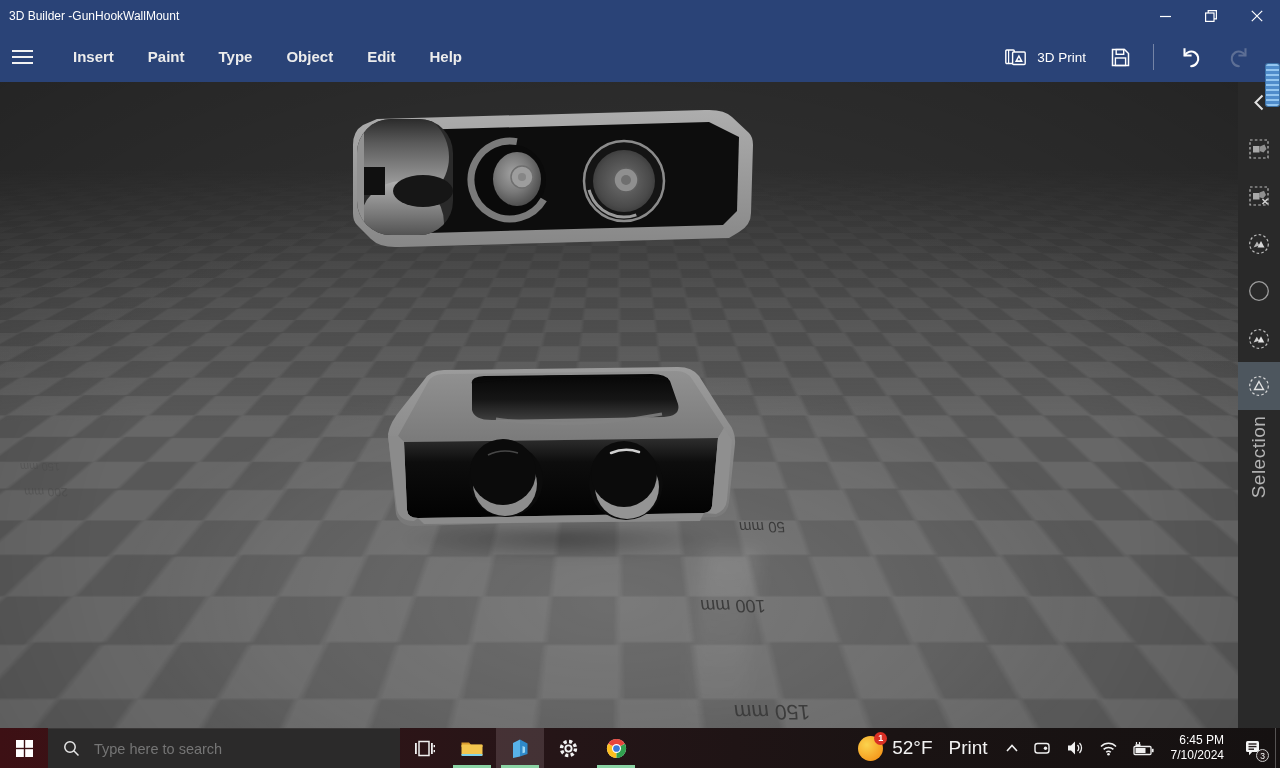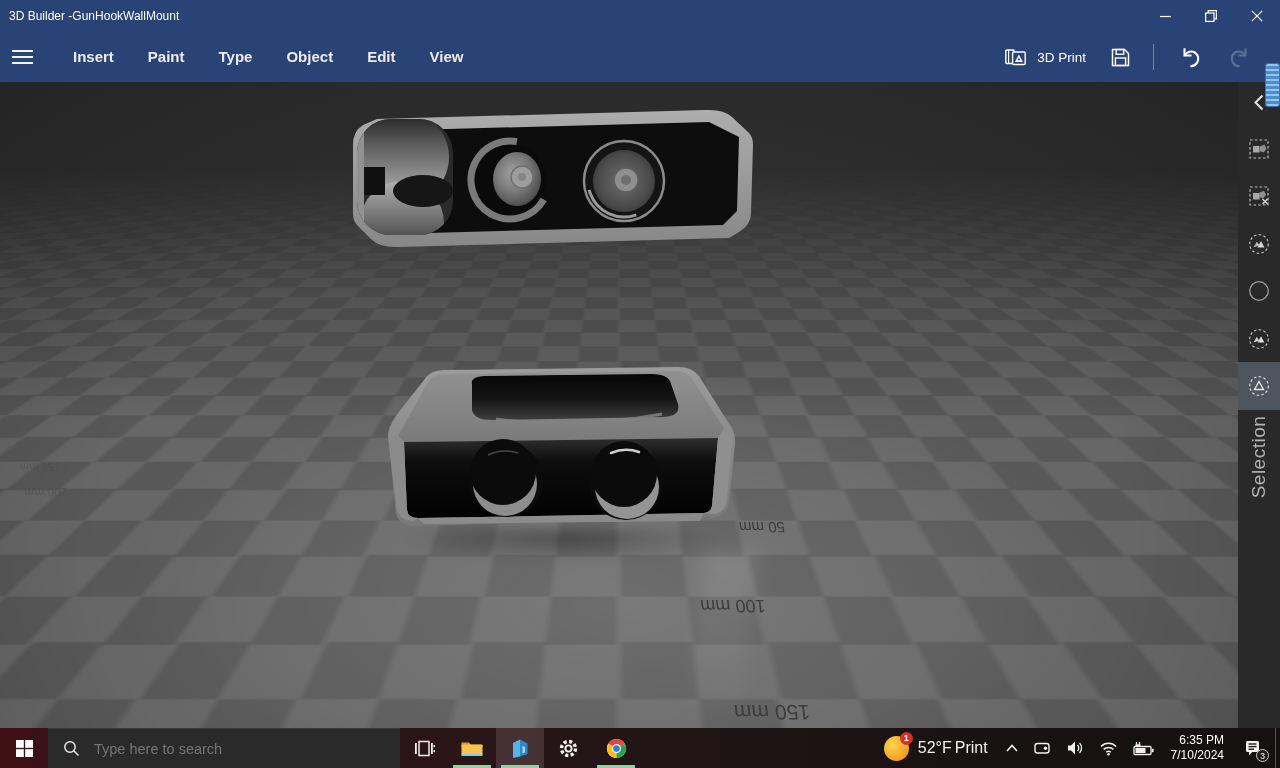"View" div.menu-item { text: View -> Help }
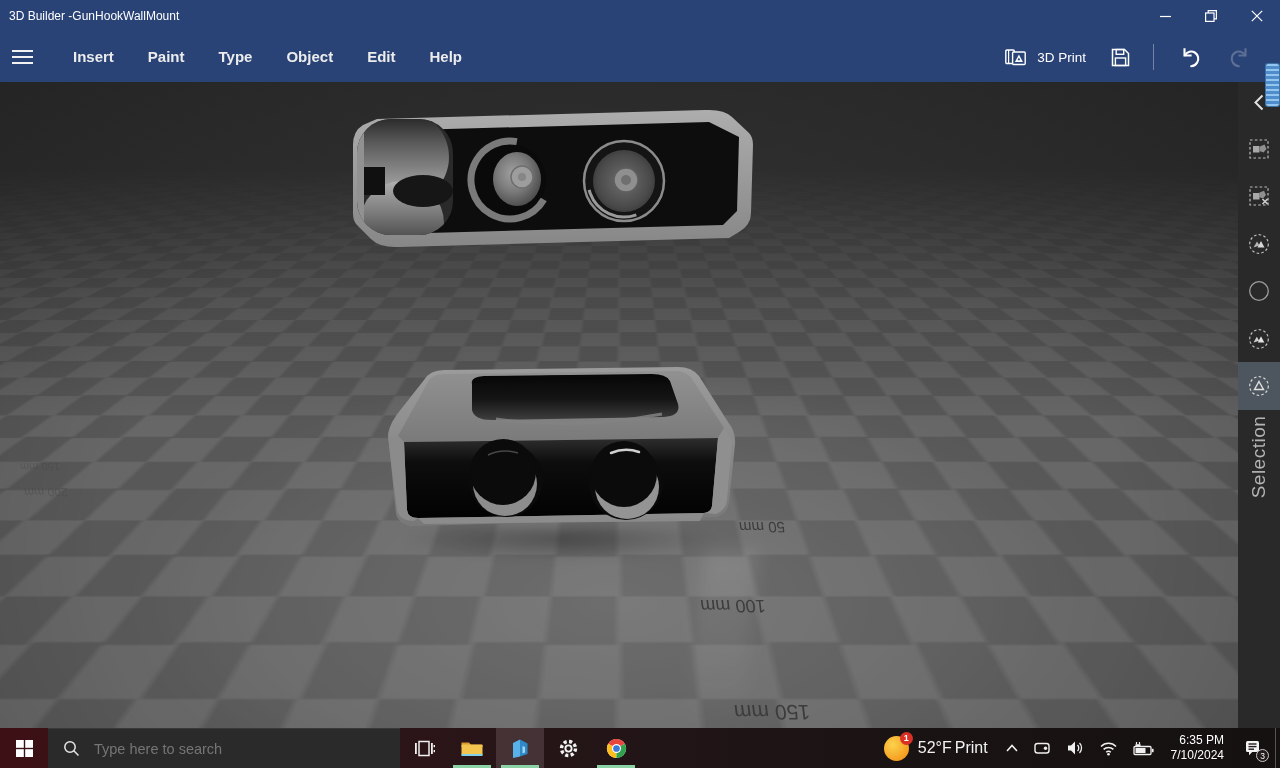"52°F" .weather-text { font-size: 16px -> 19px; gap: 3px -> 16px }
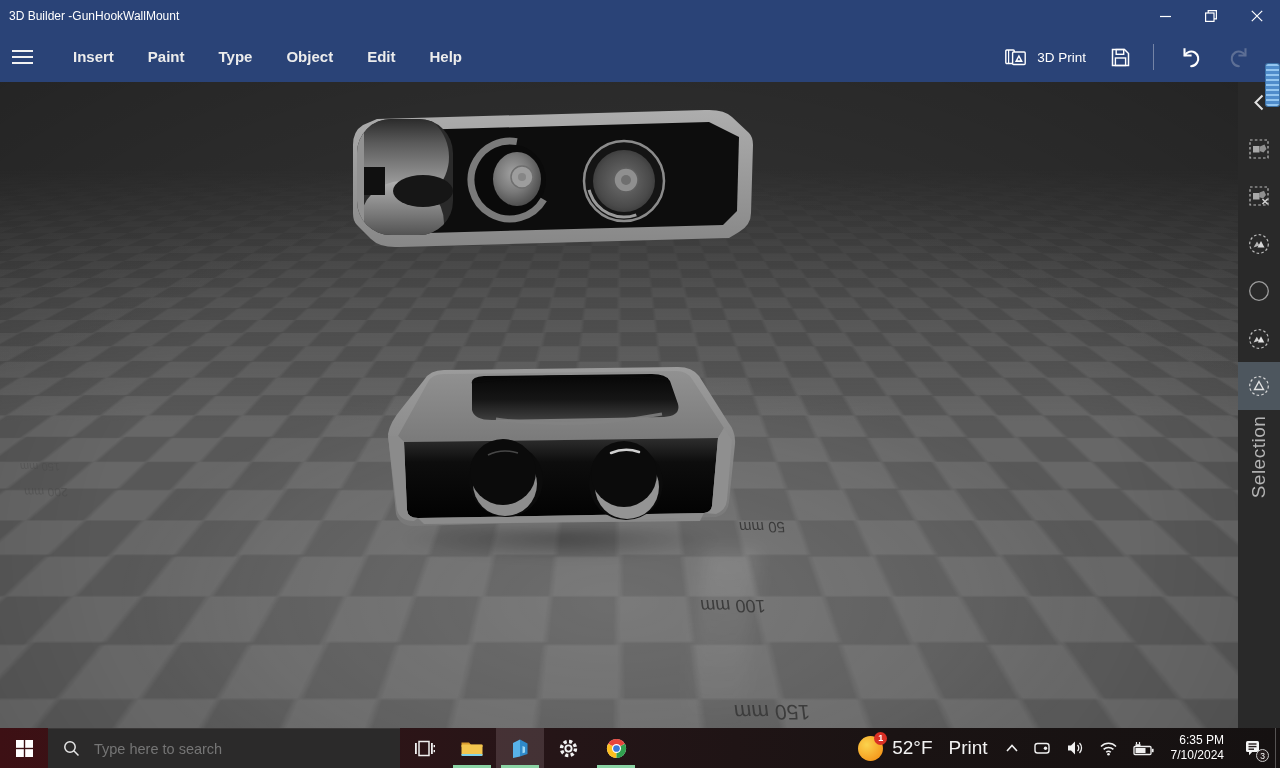"6:35 PM" div { text: 6:35 -> 6:45 }
